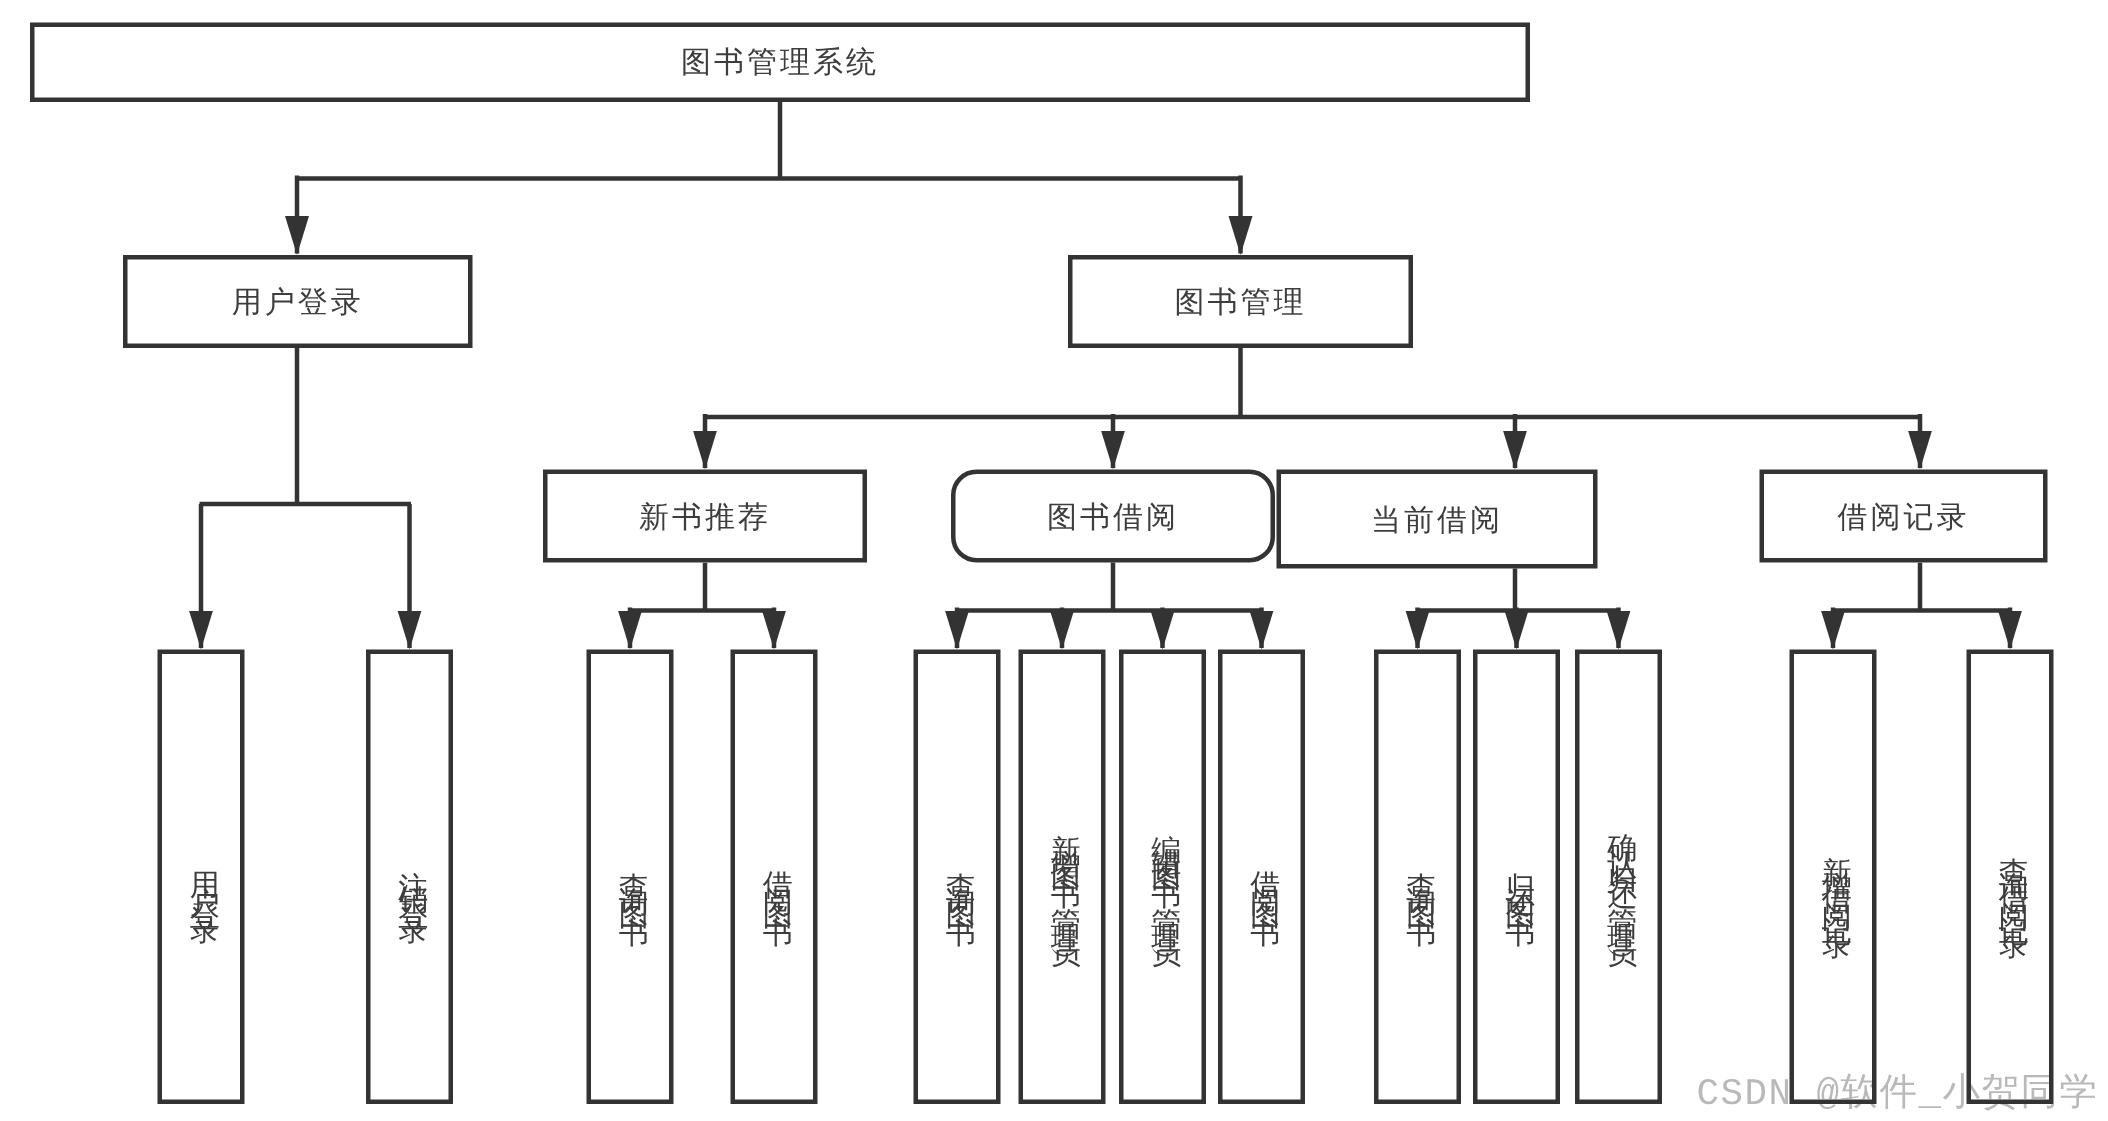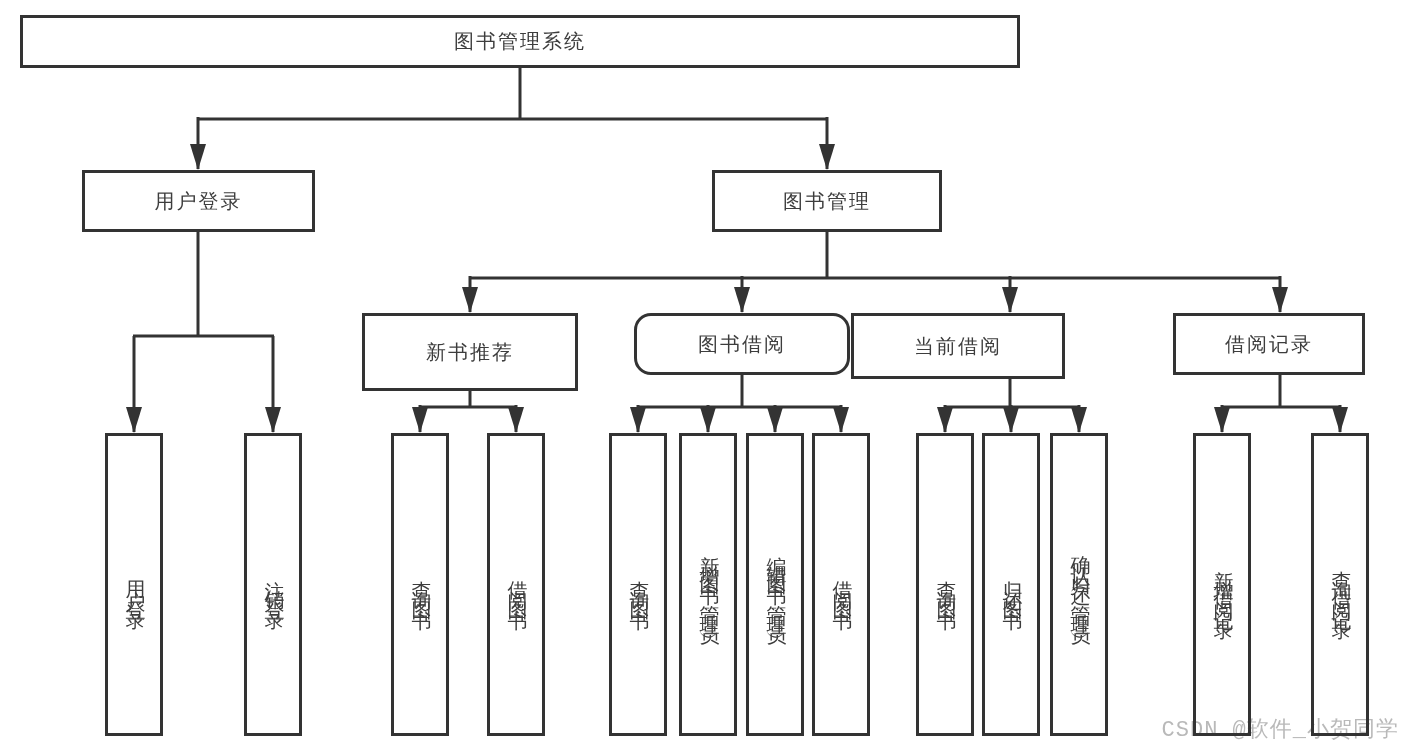"新书推荐" div.hbox { height: 78px -> 62px }
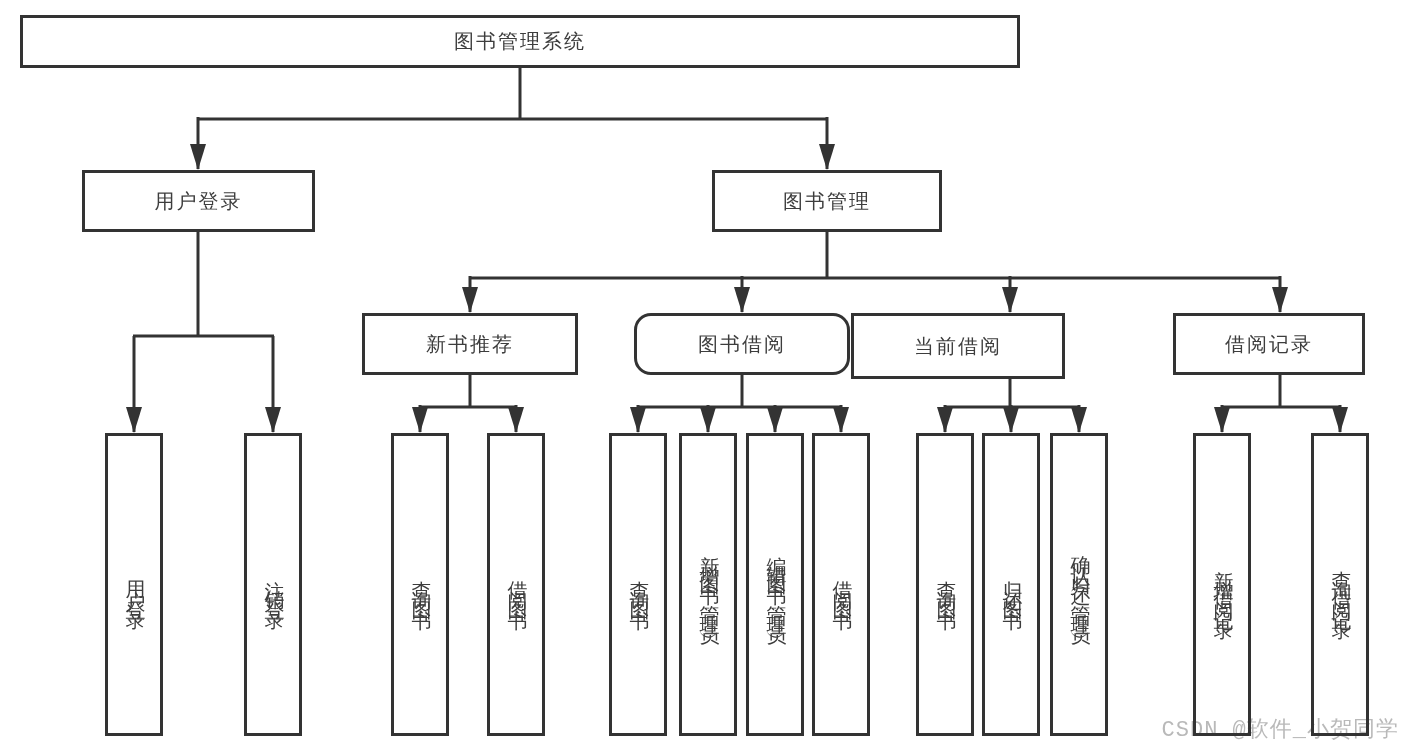"CSDN @软件_小贺同学" #watermark { font-size: 22px -> 25px }
